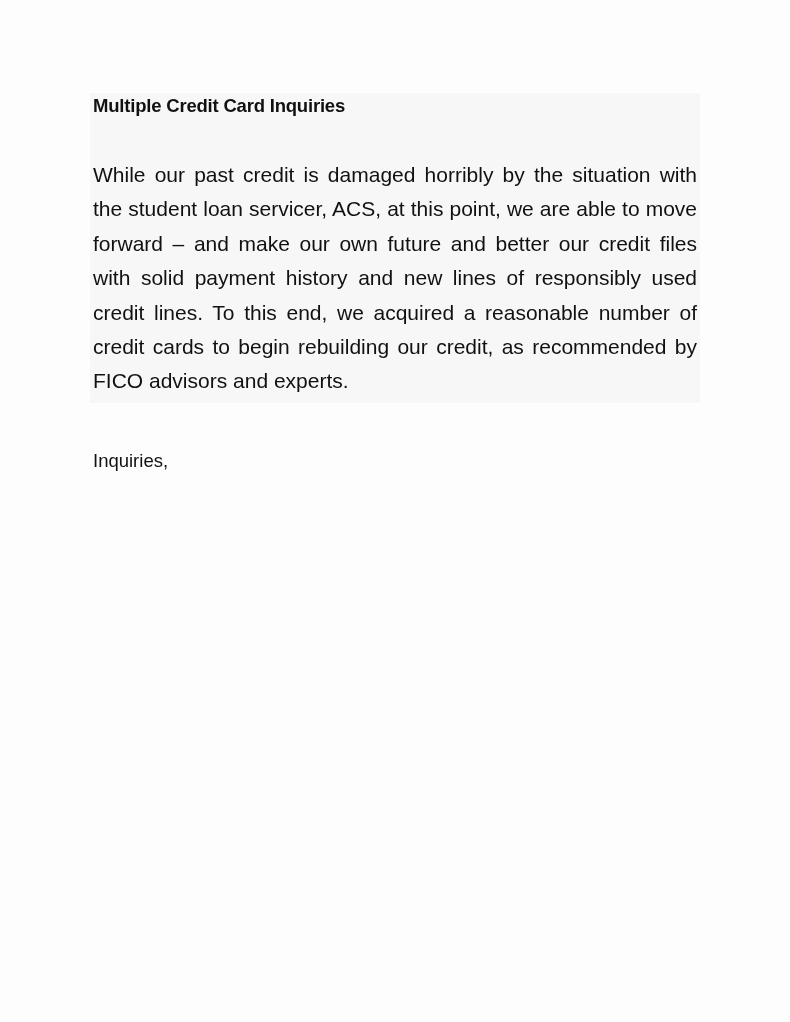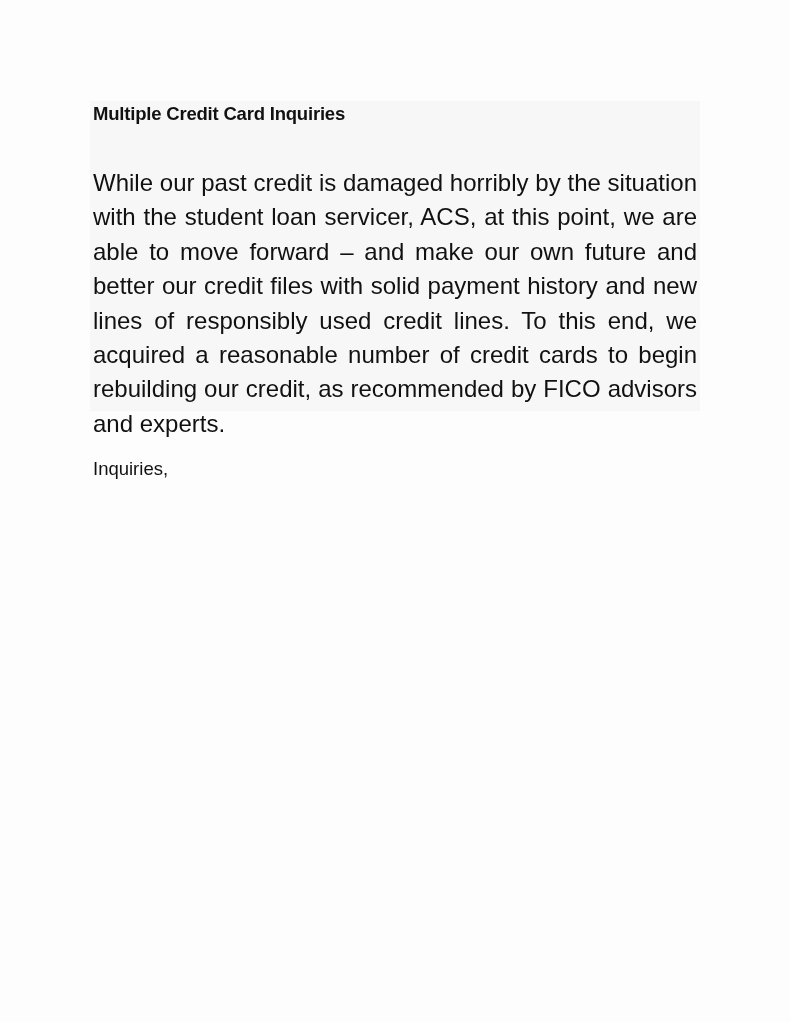"Multiple Credit Card Inquiries" .page { top: 8px -> 0 }
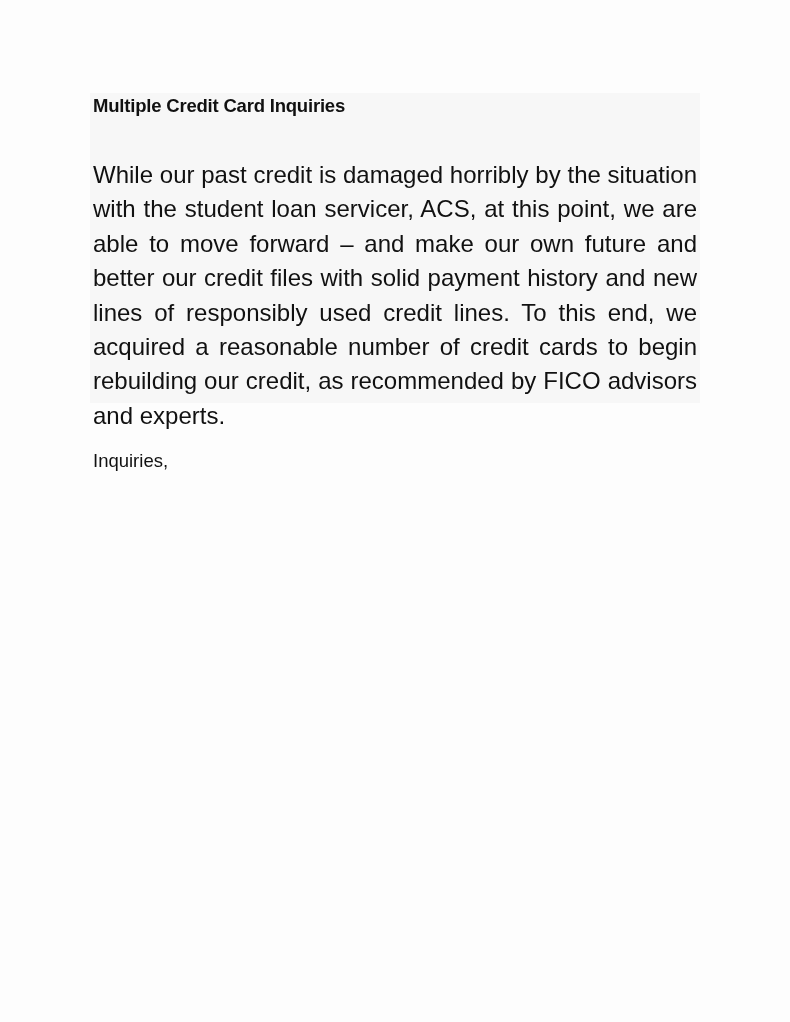"While our past credit is" .body-para { font-size: 24px -> 21px }
